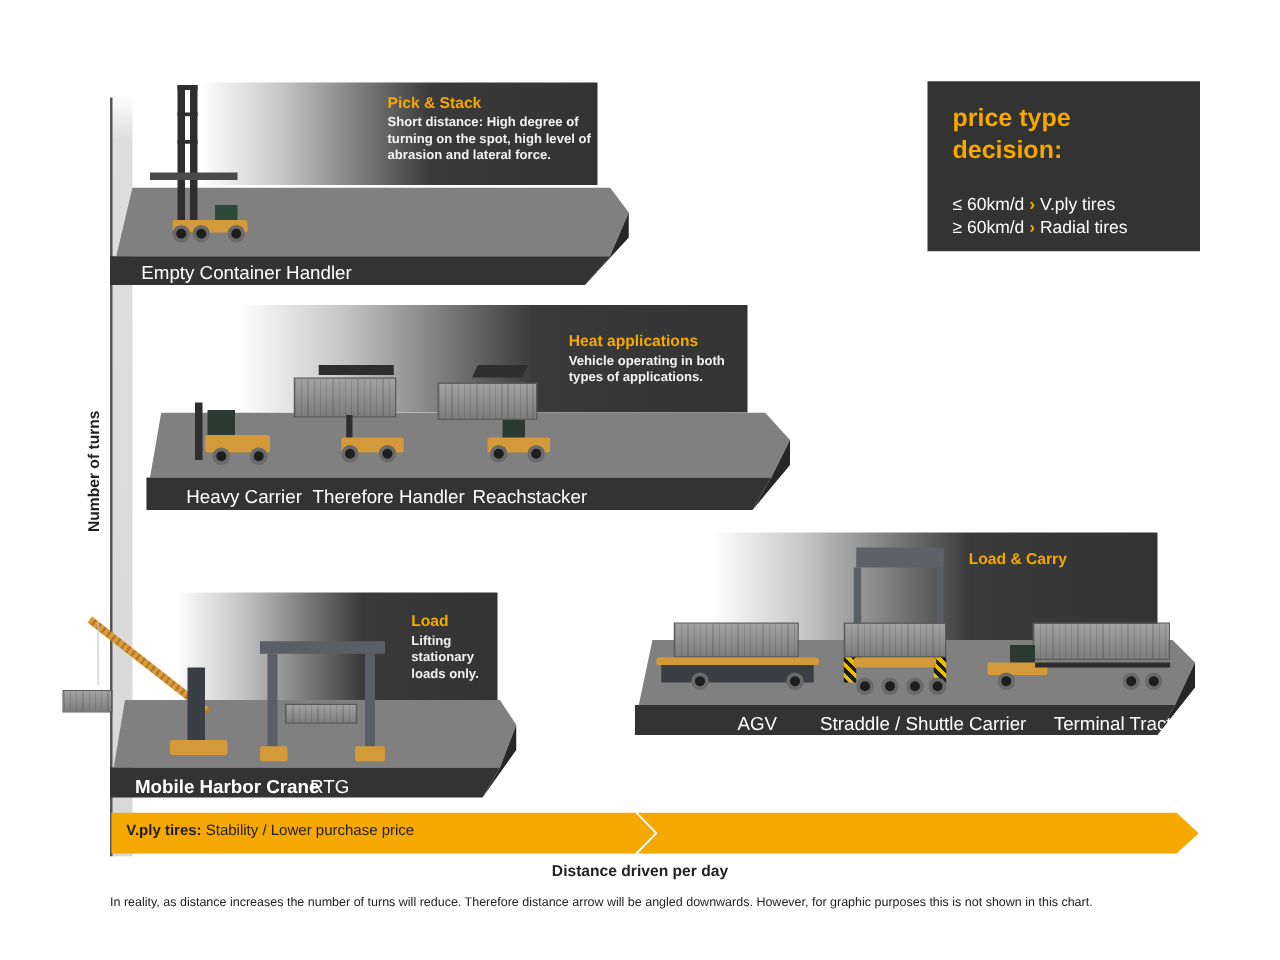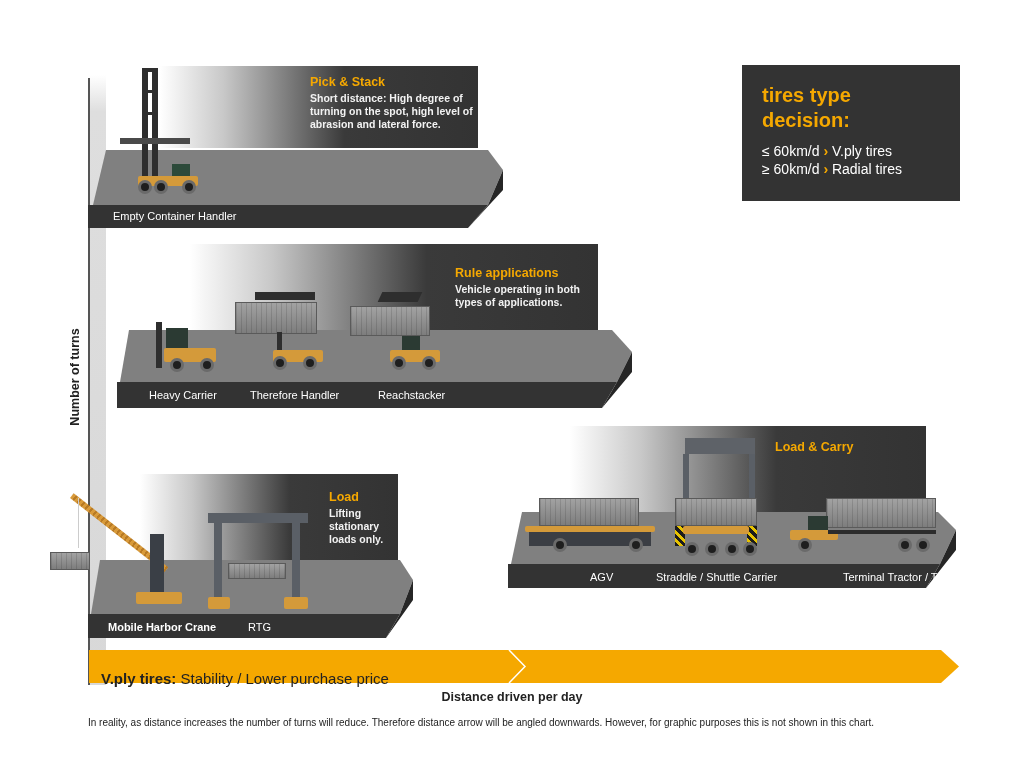"tires type decision:" div.rule-title { text: tires -> price }
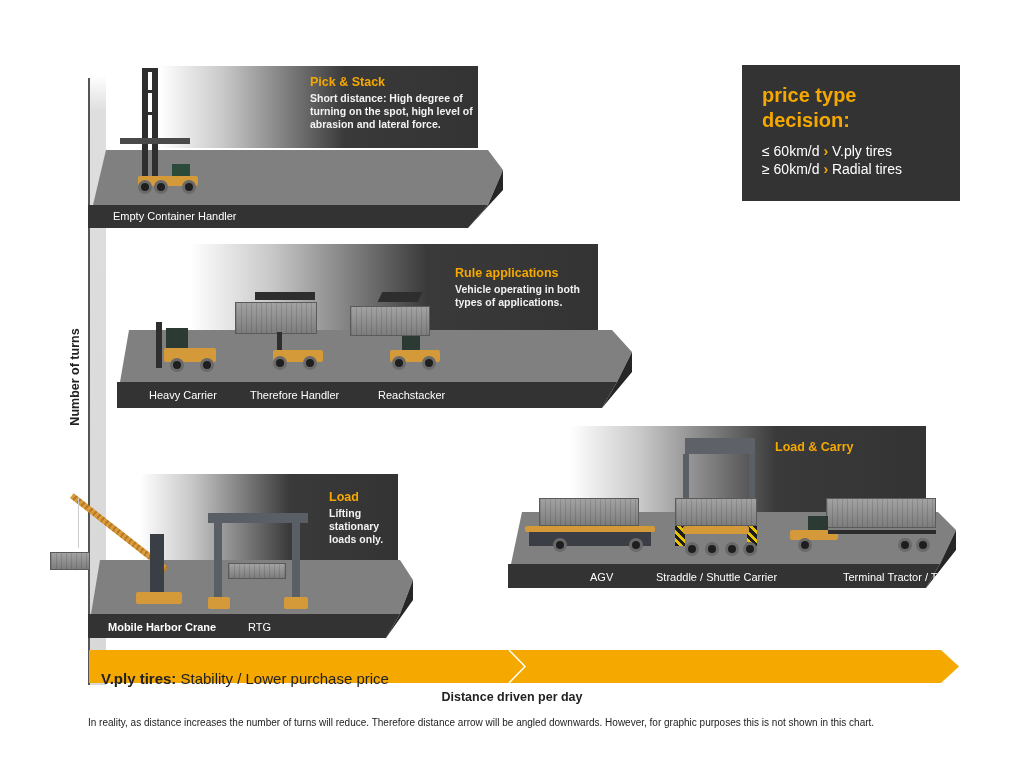"≤ 60km/d › V.ply tires" .rule-lines { margin-top: 9px -> 21px }
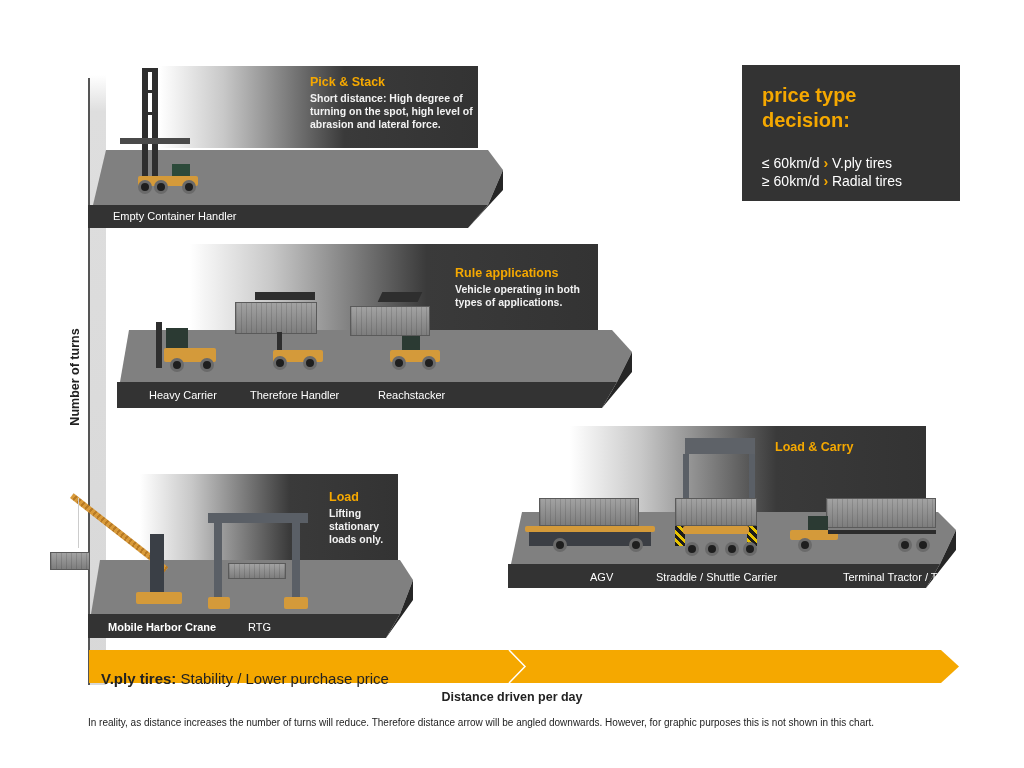"Empty Container Handler" .veh-label { font-size: 11px -> 15px }
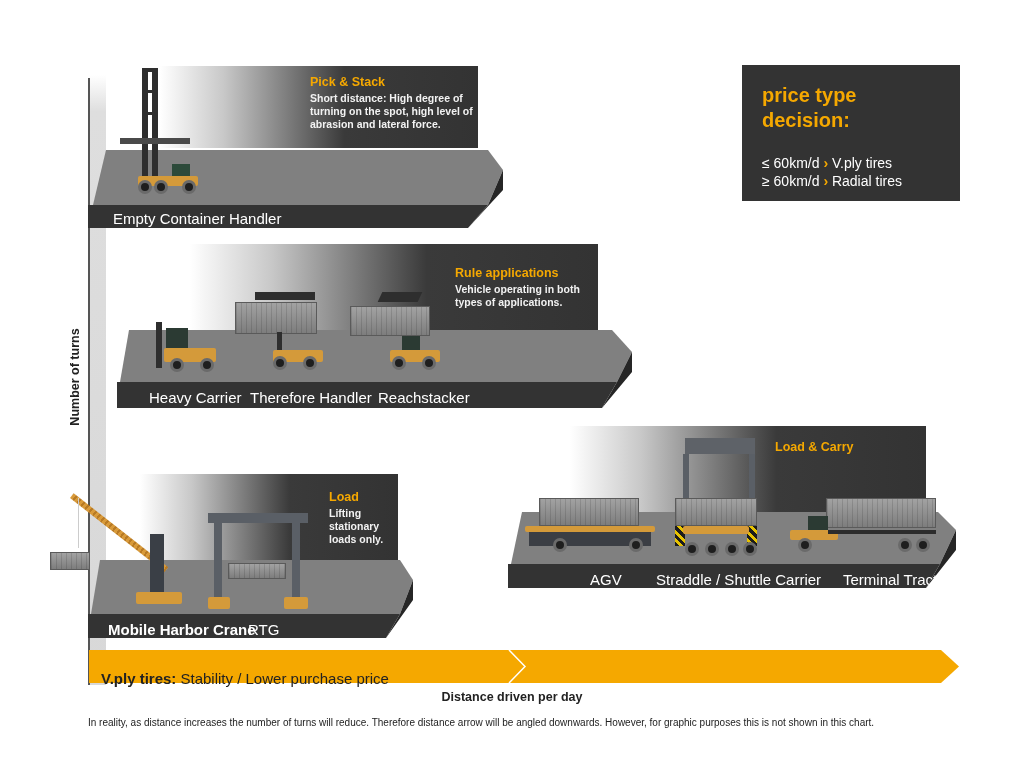"Rule applications" div.title { text: Rule -> Heat }
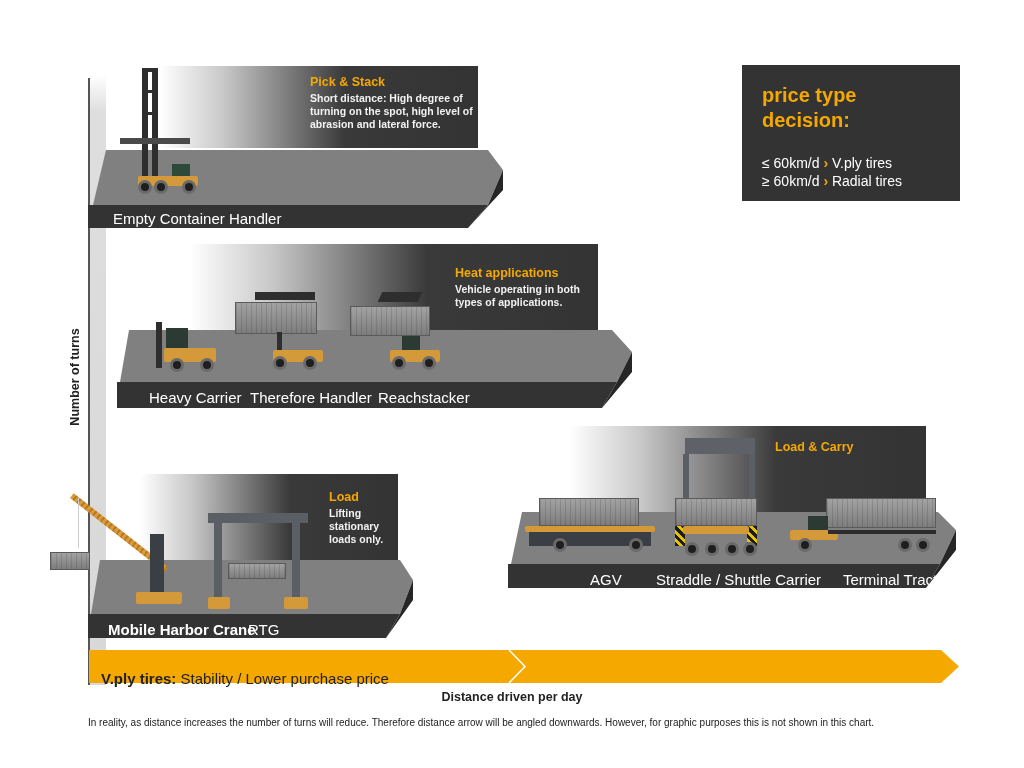"V.ply tires: Stability / Lower" .arrow-text { font-size: 15px -> 12px; top: 20px -> 7px }
